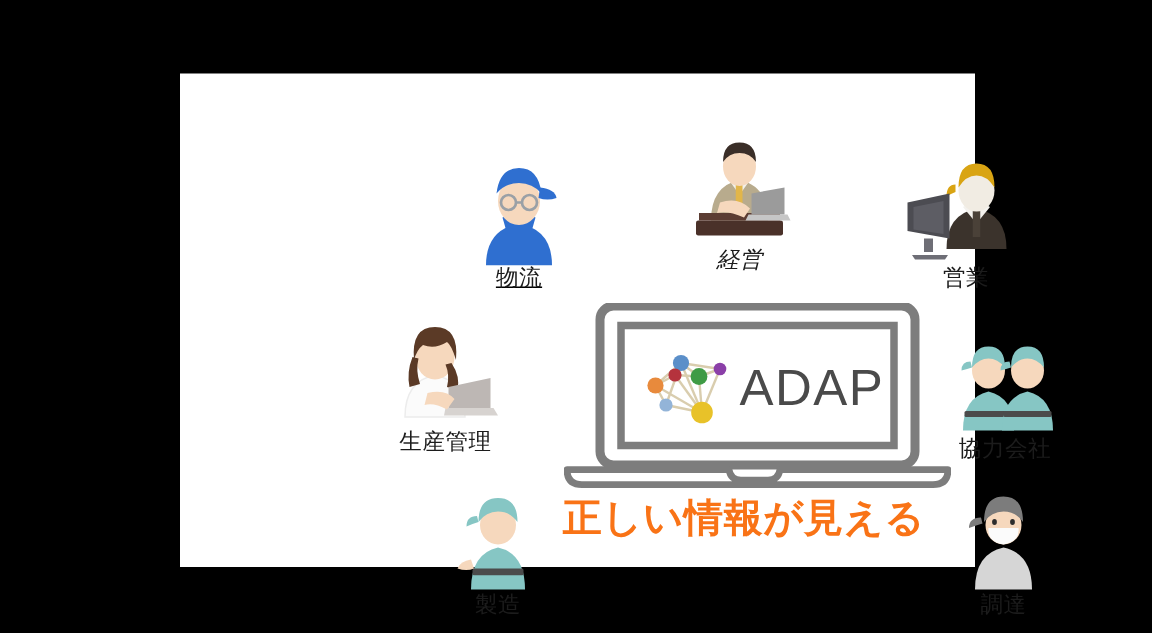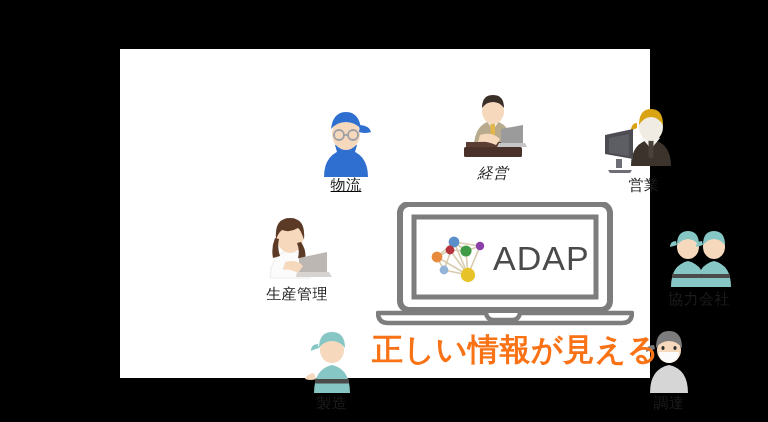"協力会社" #p-kyouryoku { left: 519px -> 490px }
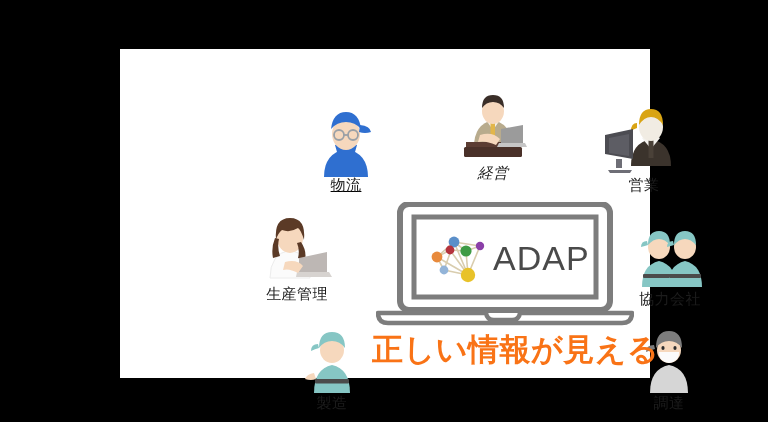"正しい情報が見える" #headline .ln2 { font-size: 31px -> 26px }
